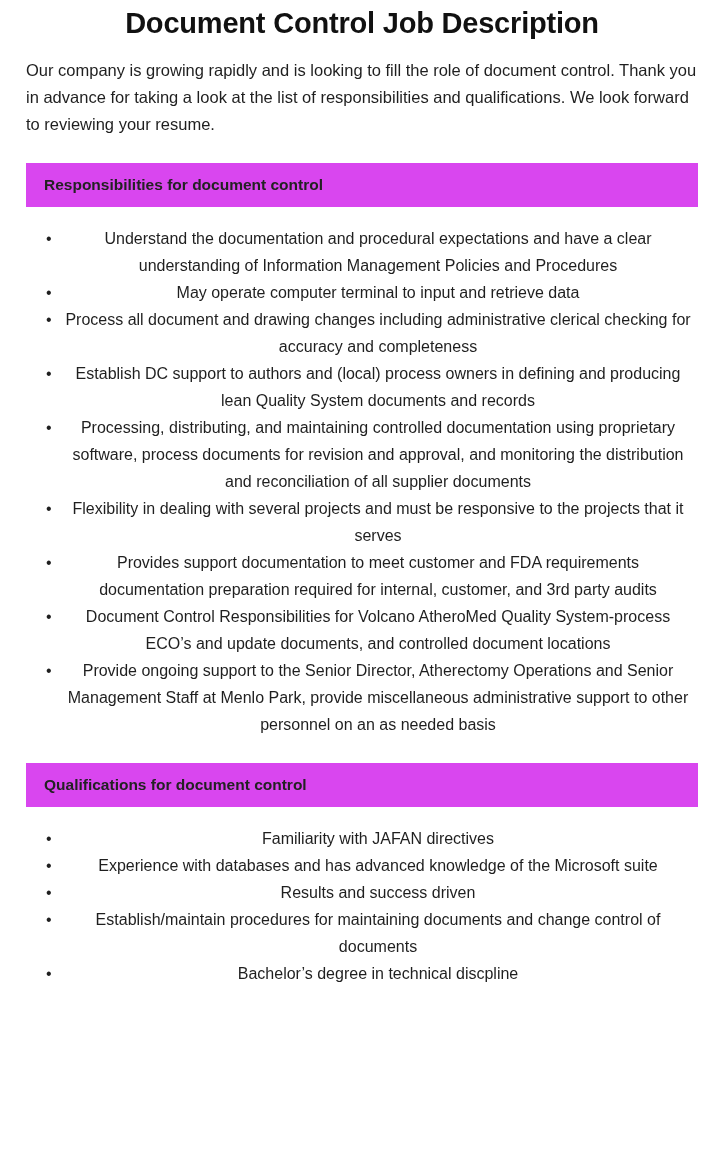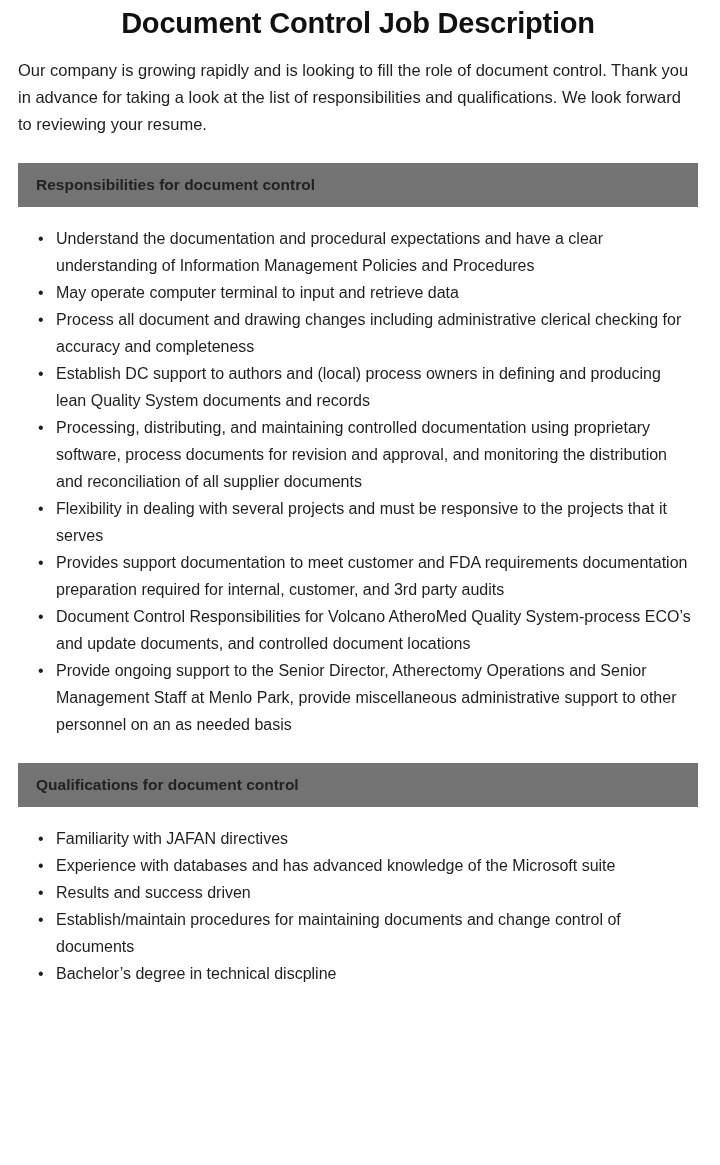"Document Control Job Description" .page { padding: 0 22px 8px 18px -> 0 22px 8px 26px }
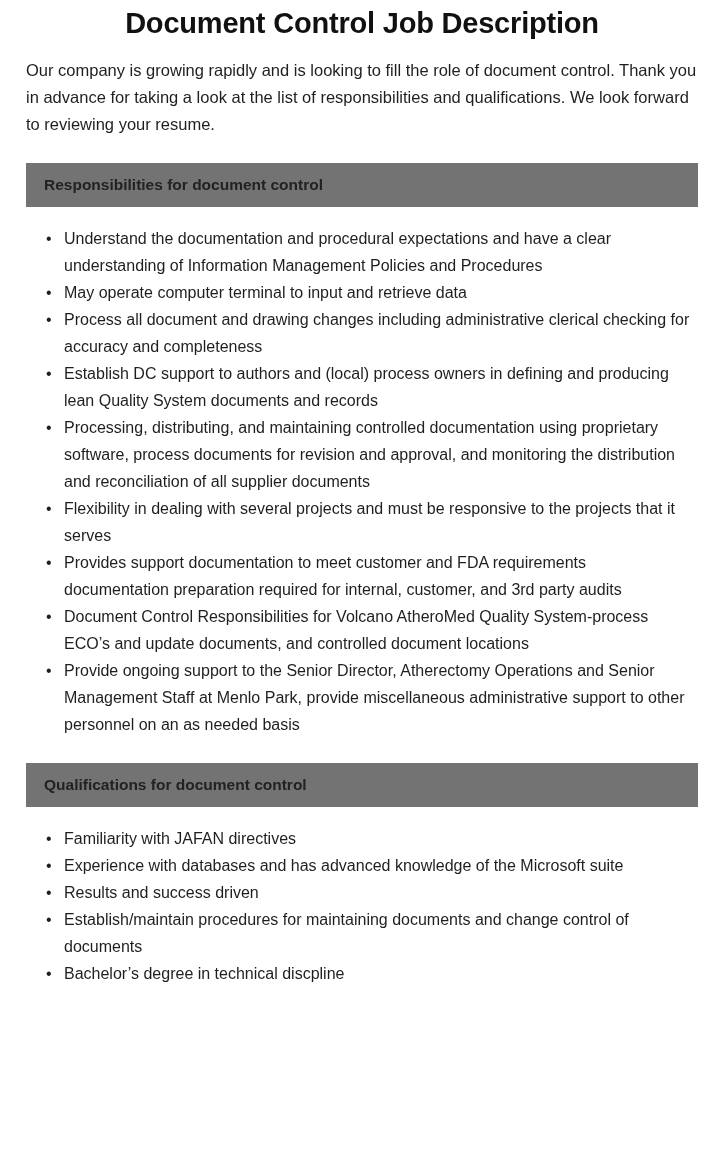"Responsibilities for document control" .section-header { background: #737373 -> #d946ef }
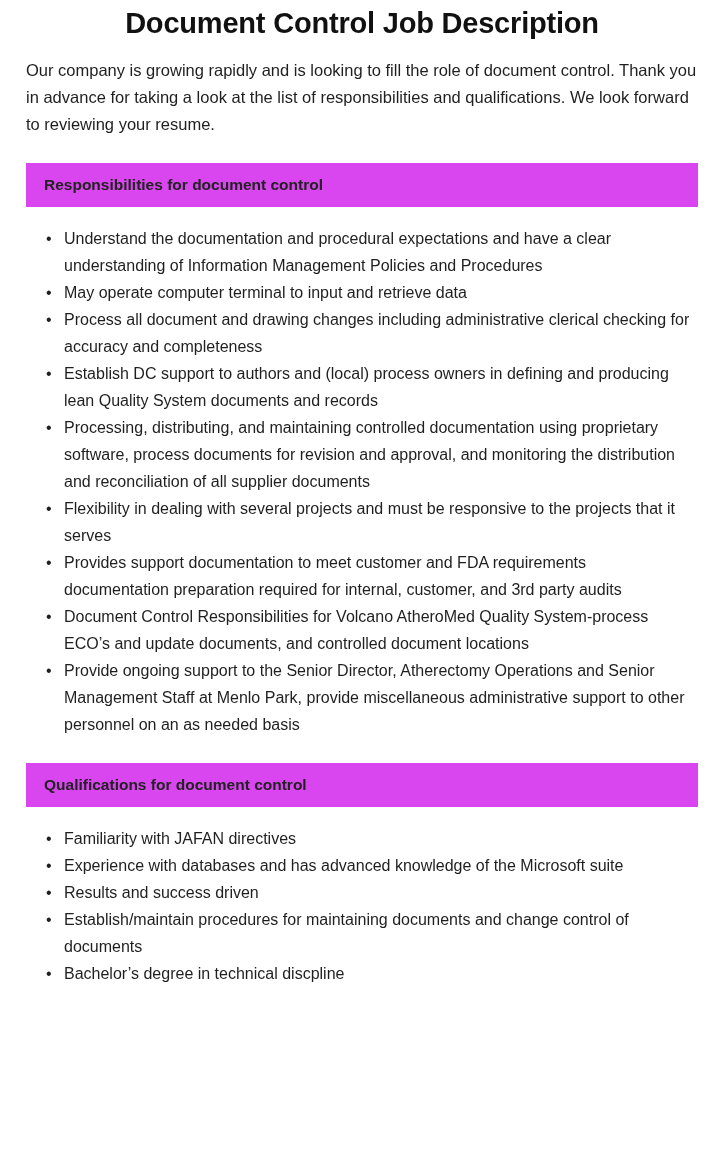"Understand the documentation and" .section-list { text-align: none -> center }
